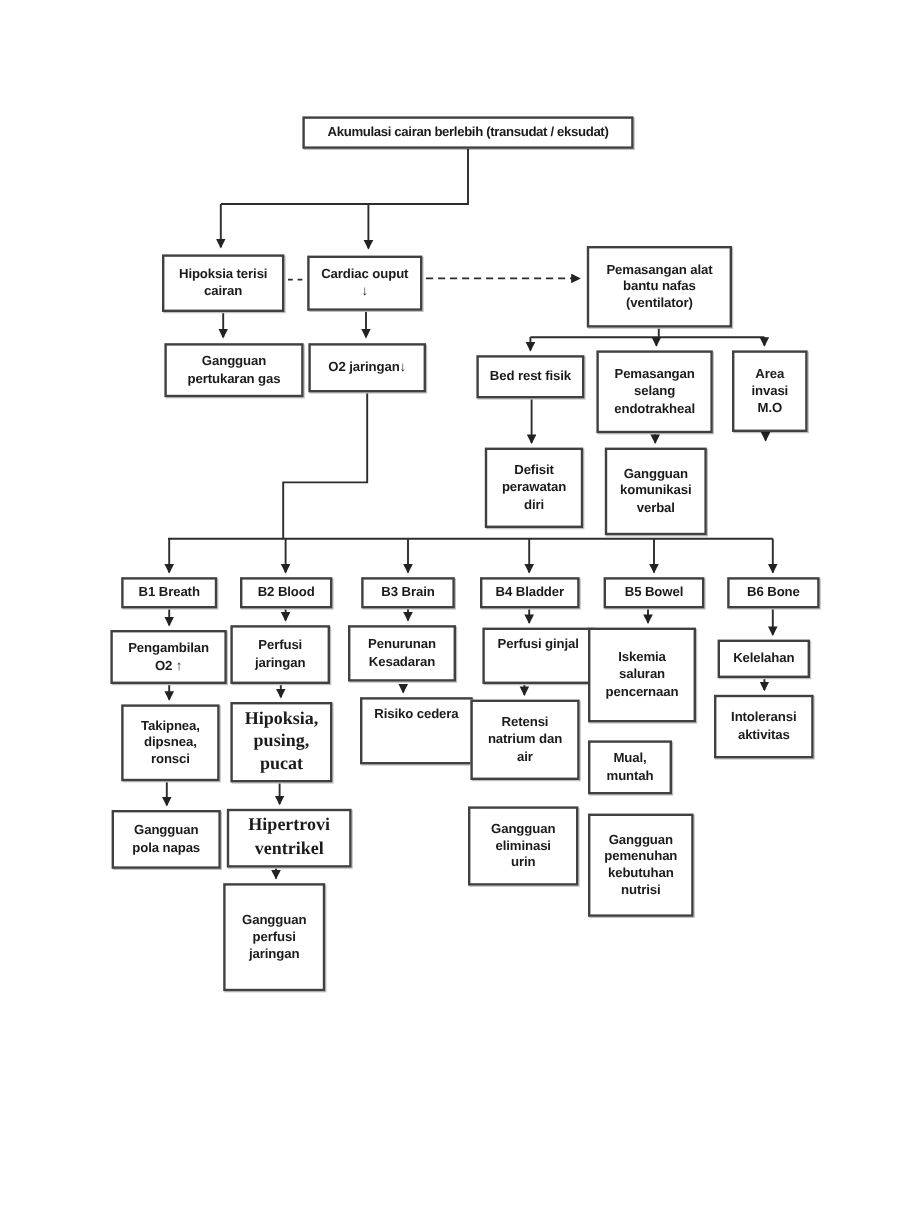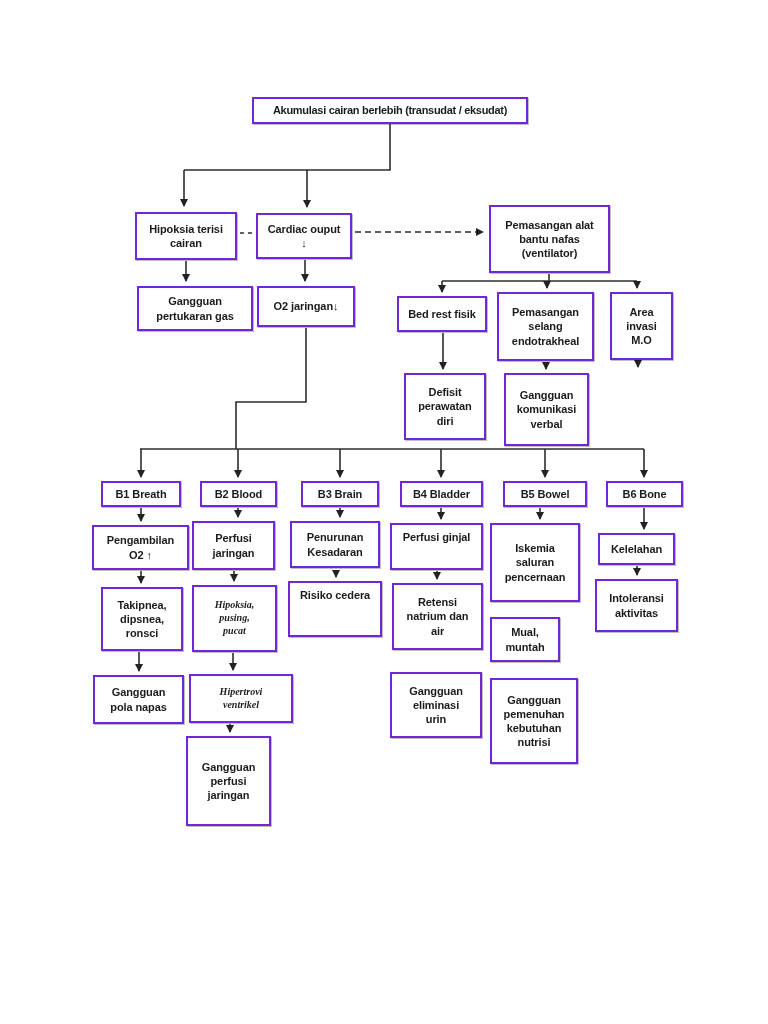"Akumulasi cairan berlebih (transudat /" .node { border: 2px solid #6d28d9 -> 2px solid #404040 }
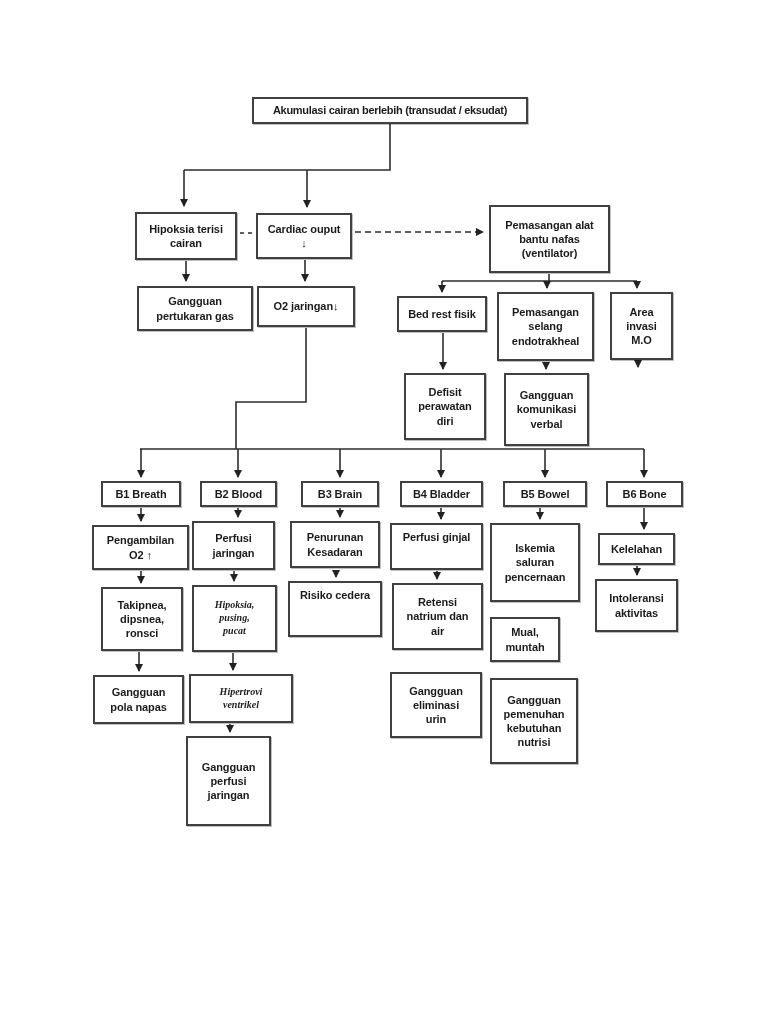"Perfusi ginjal" .node.top { margin-left: none -> 12px }
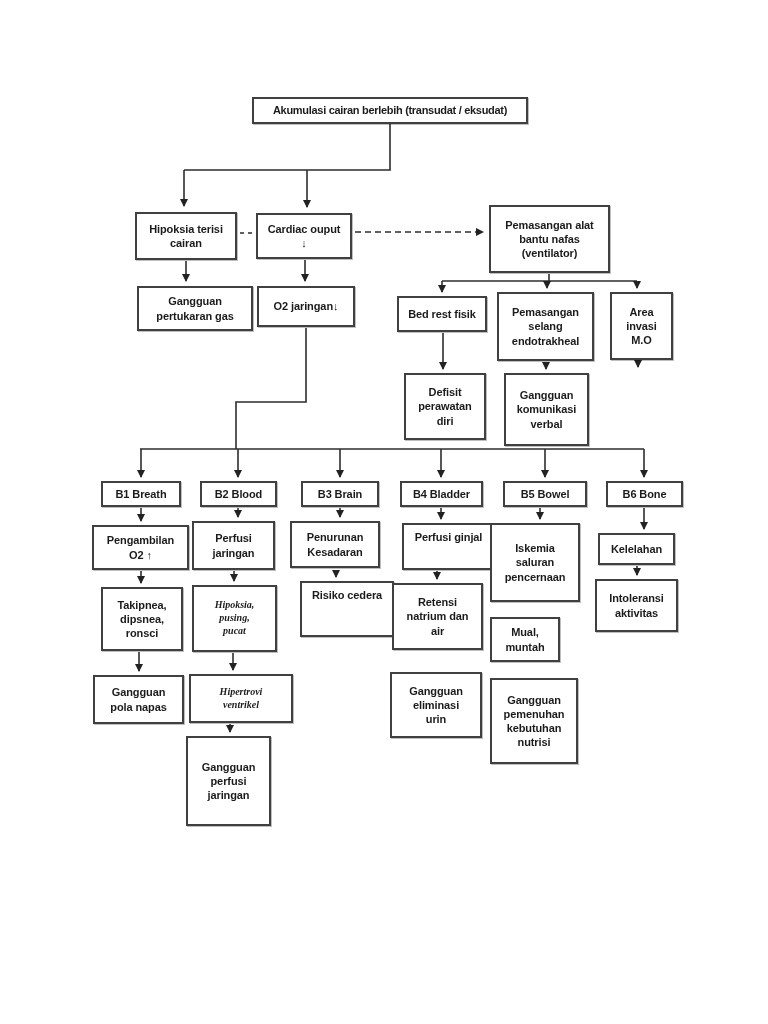"Hipoksia," .node.serif { font-size: 10px -> 15px; font-style: italic -> none }
